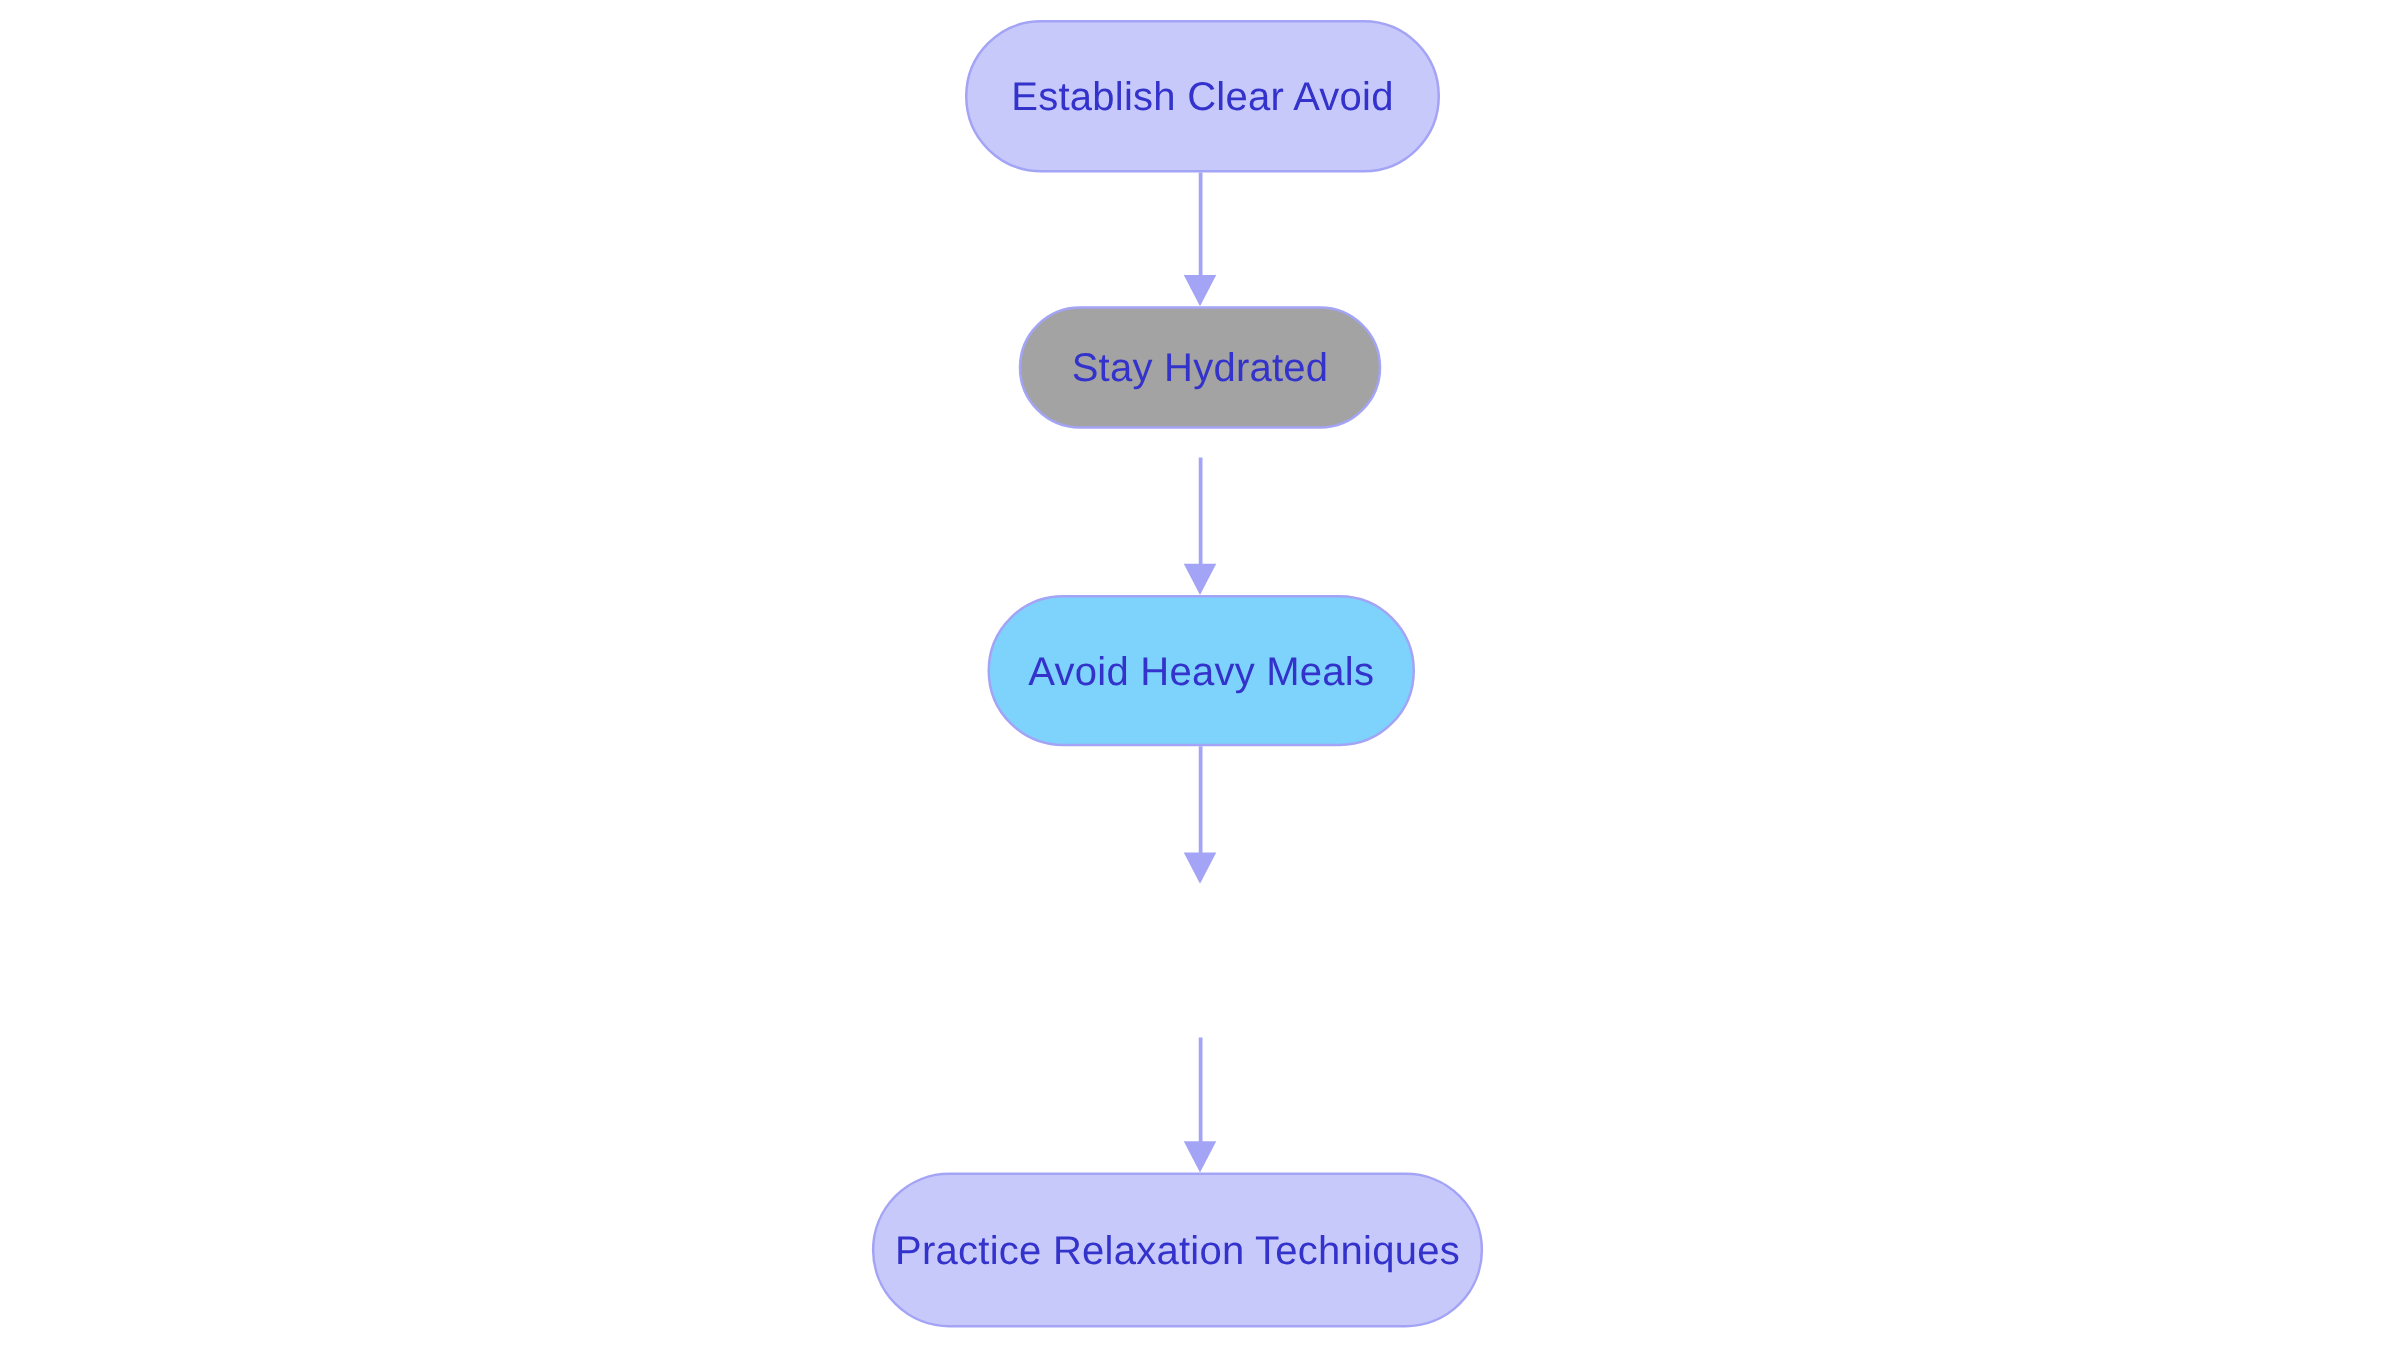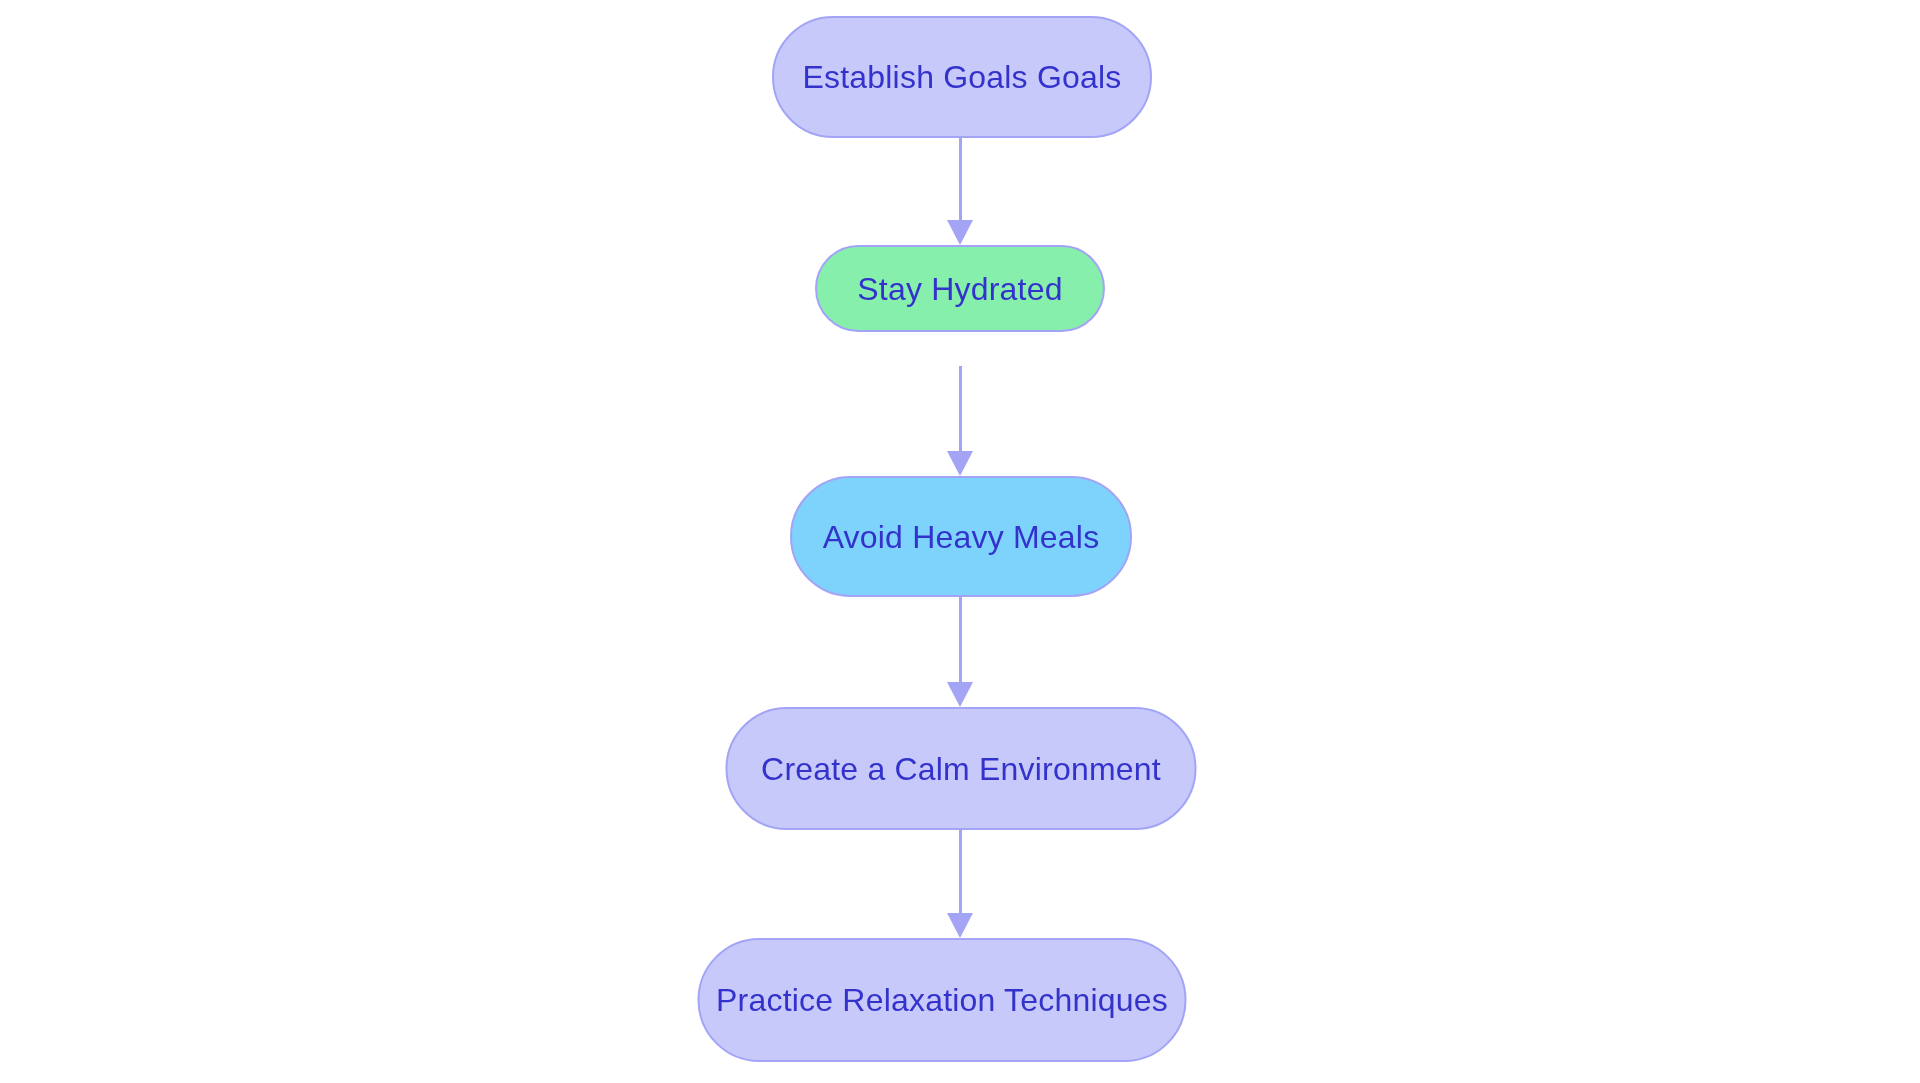"Establish Goals Goals" span.node-label { text: Goals Goals -> Clear Avoid }
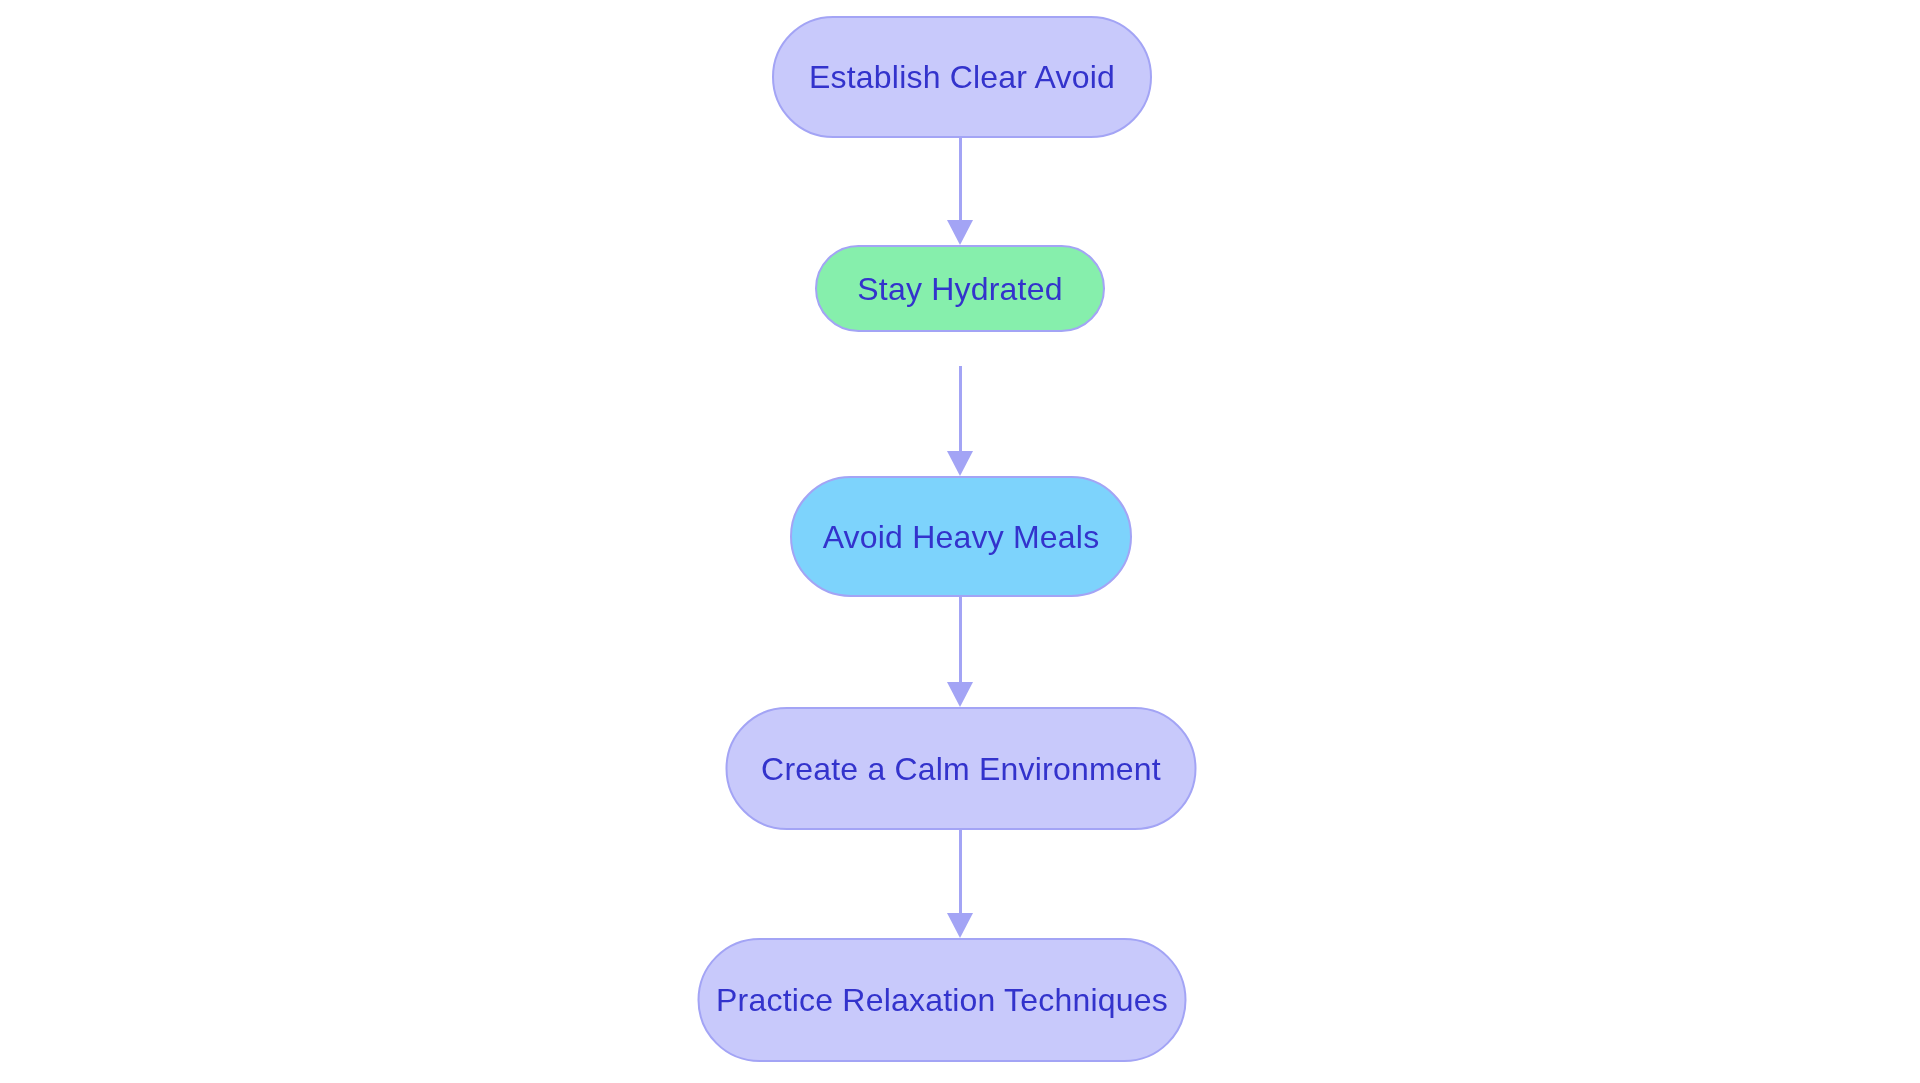"Stay Hydrated" div.node { background: #86efac -> #a3a3a3; height: 87px -> 98px }
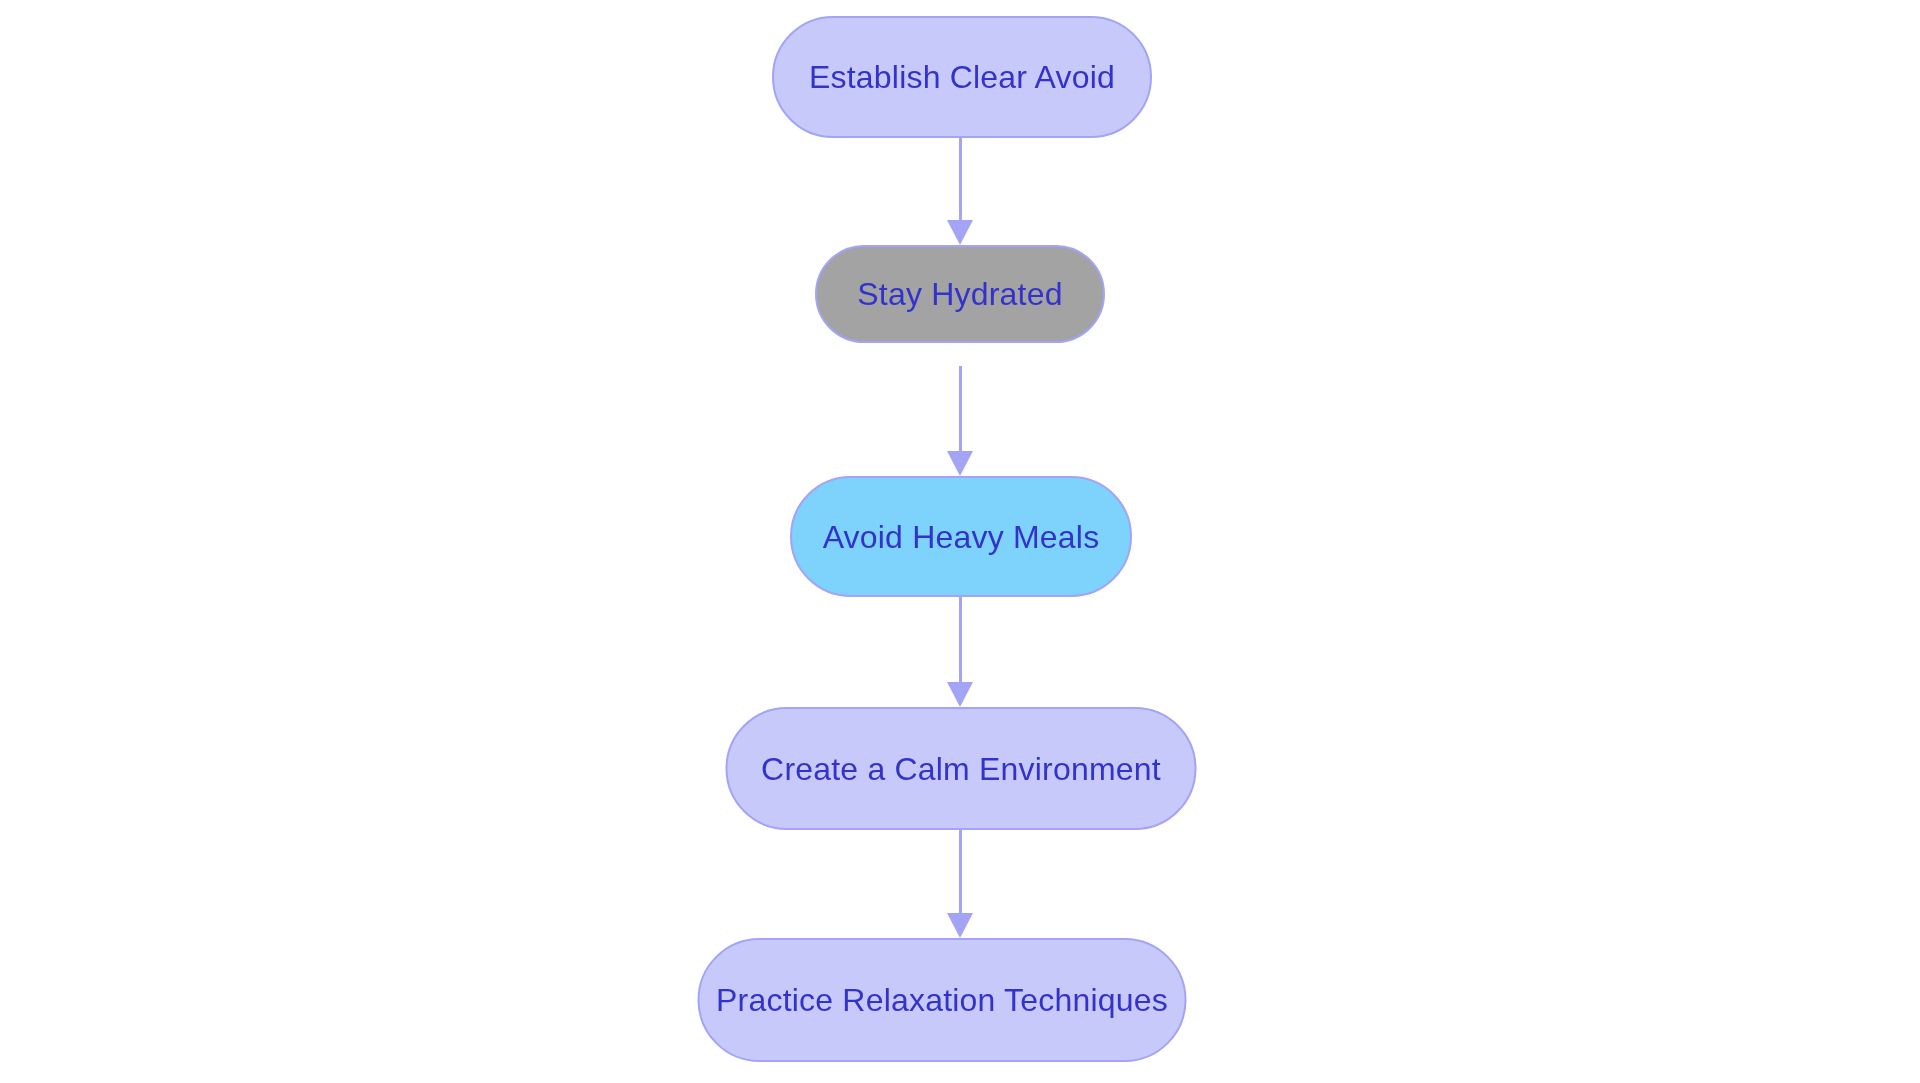"Create a Calm Environment" div.node { html: <div> <span>Create a Calm Environment</span> </div> -> none }
